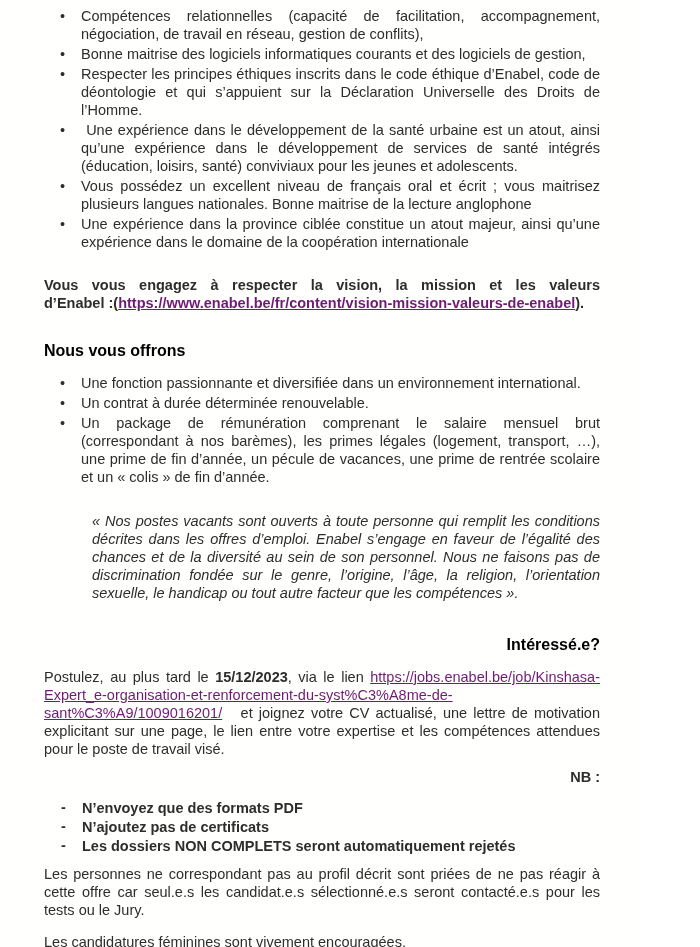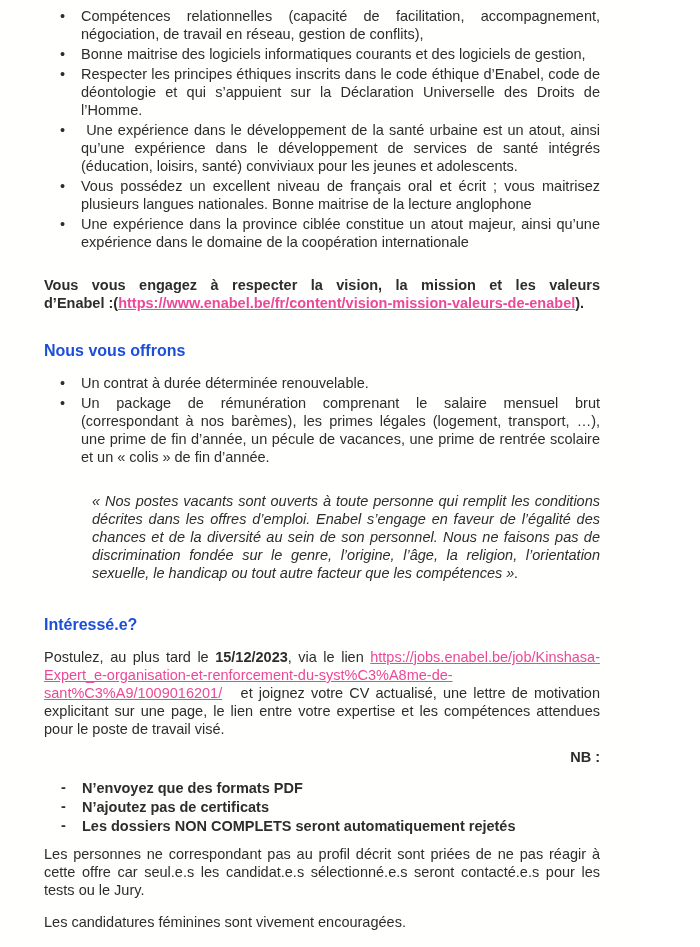"https://www.enabel.be/fr/content/vision-" a { color: #ec4899 -> #701a75 }
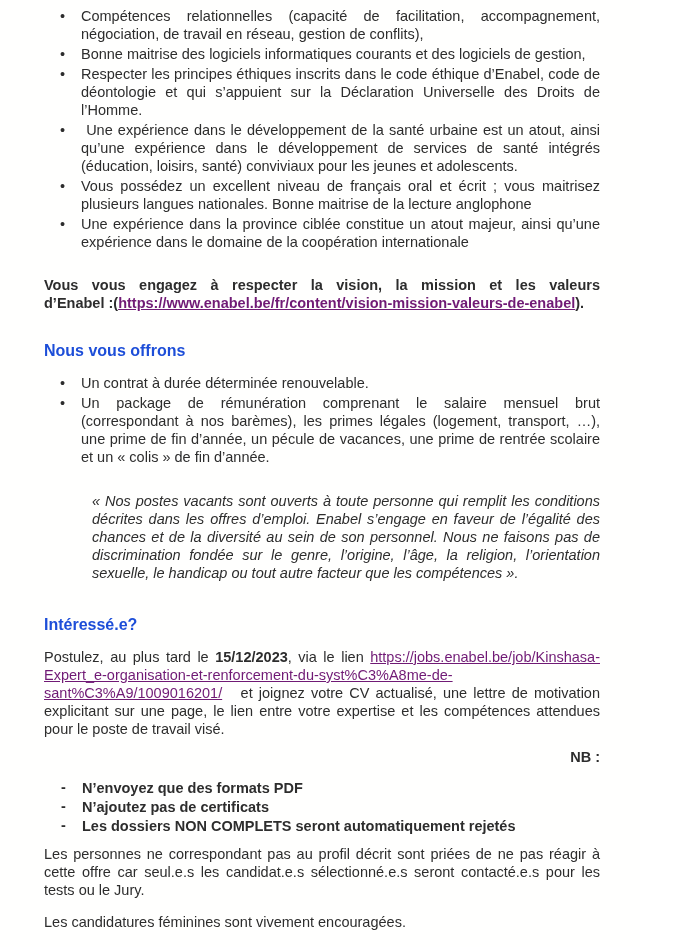"Nous vous offrons" h2 { color: #1d4ed8 -> #000000 }
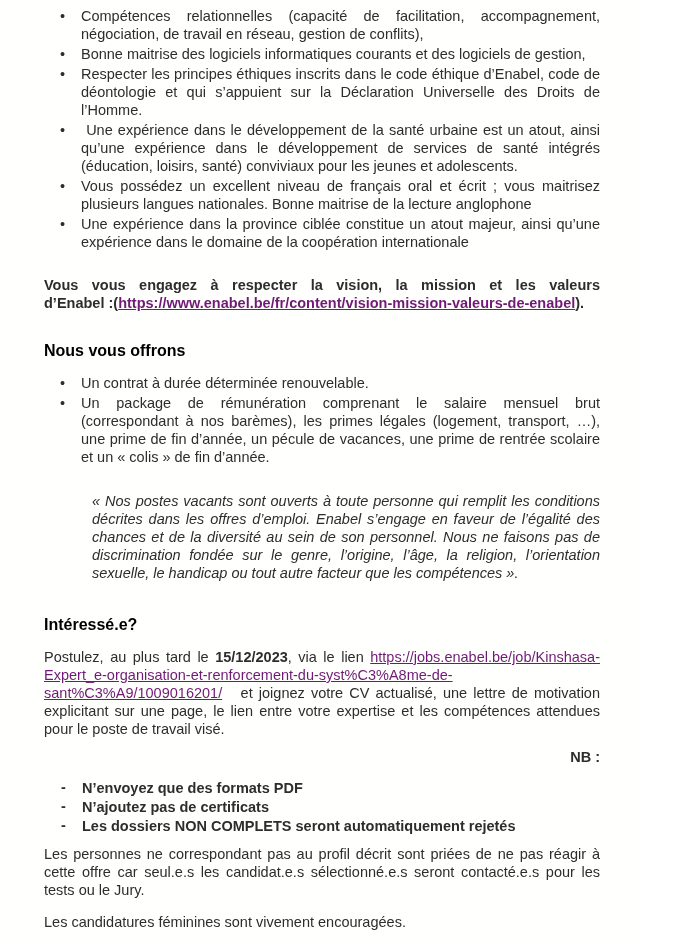"Une fonction passionnante et diversifiée" li { html: none -> <li>Une fonction passionnante et diversifiée dans un environnement international.</li> }
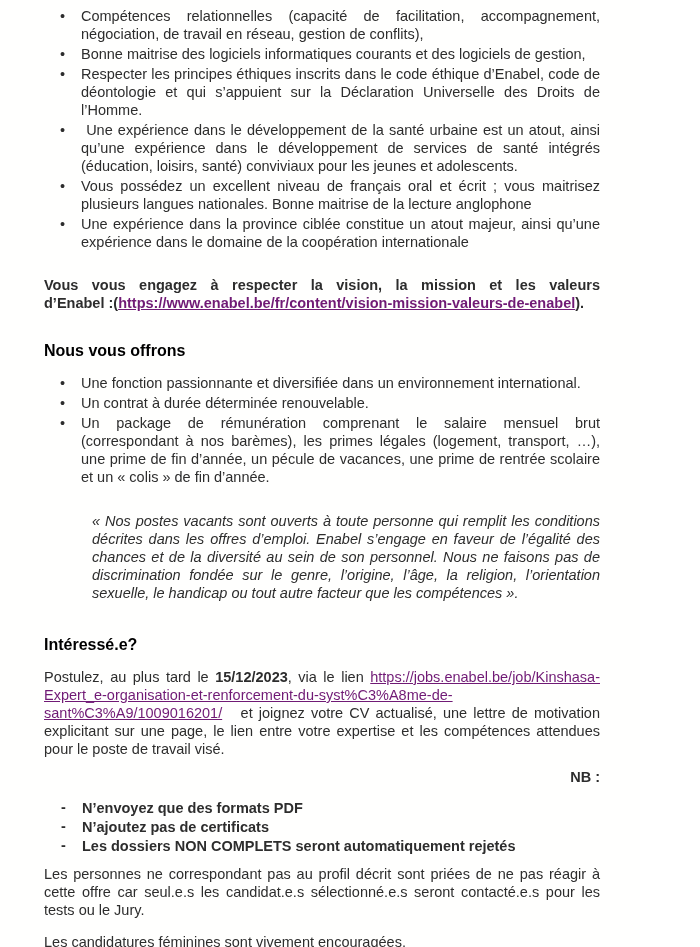"Intéressé.e?" .mt-inter-h { text-align: none -> right }
